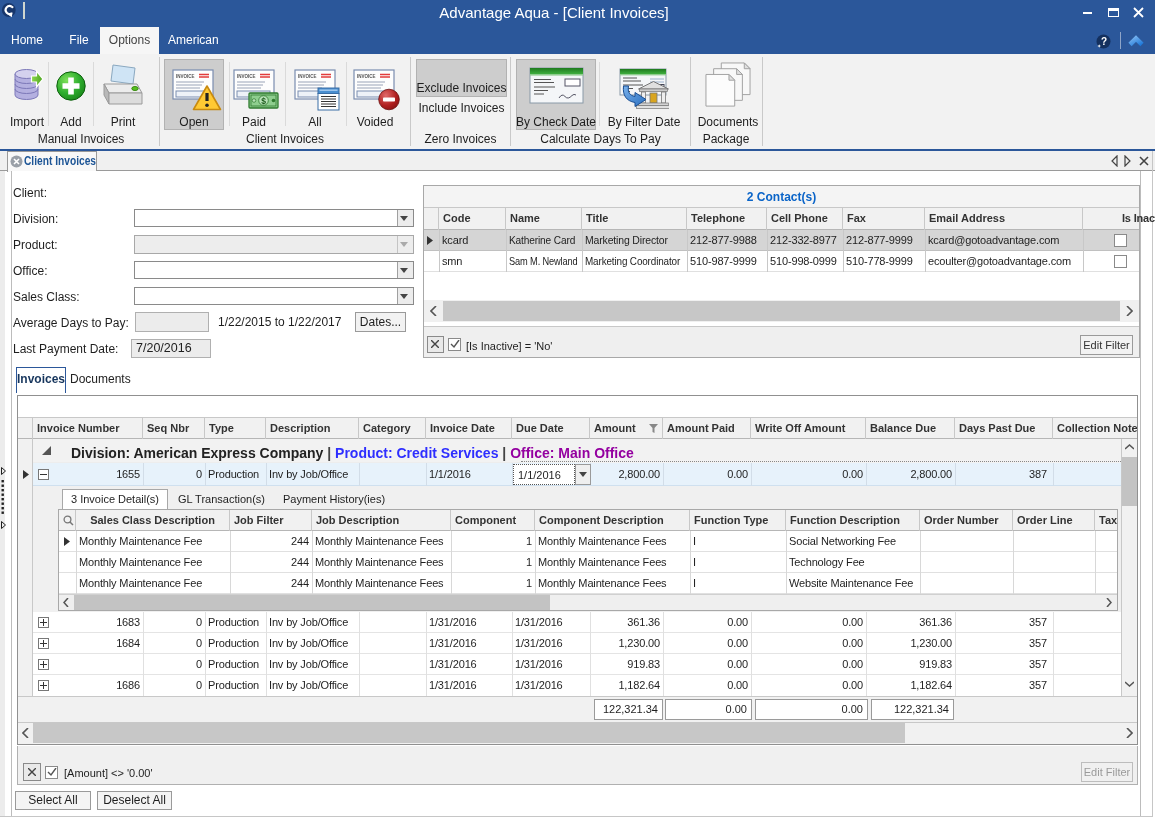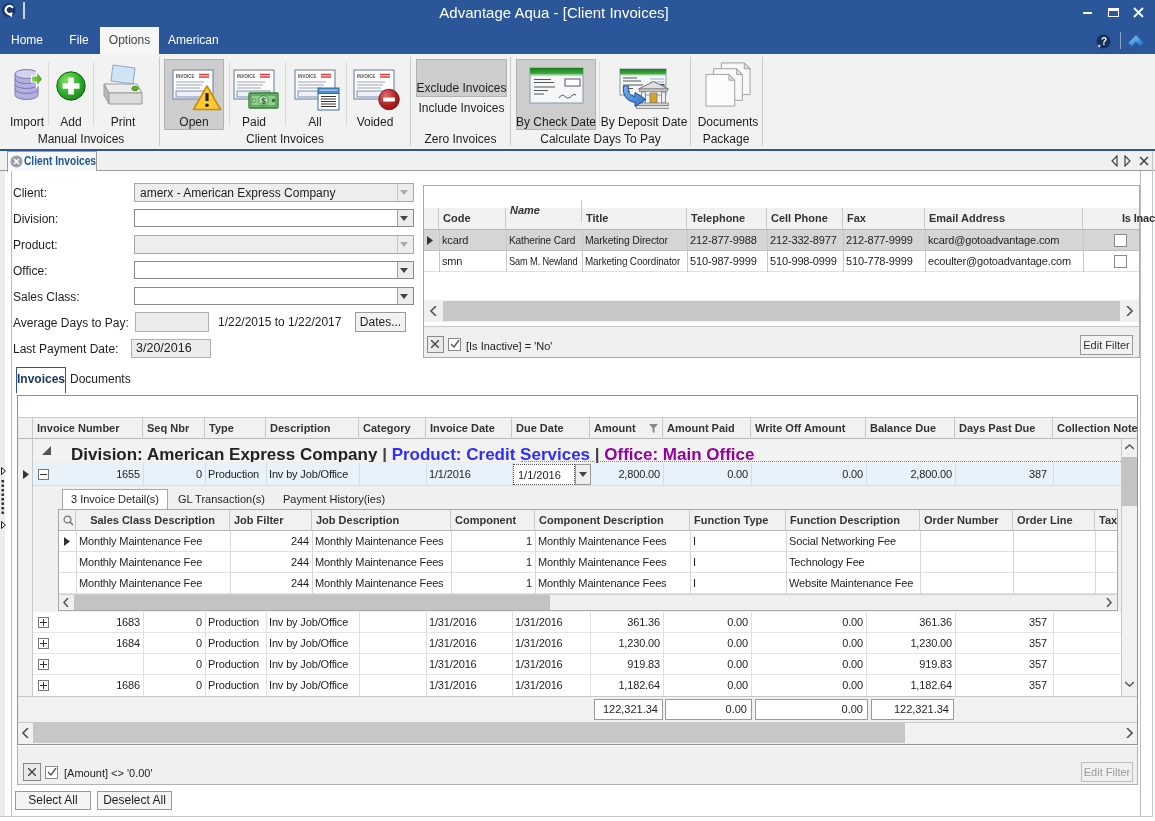"By Deposit Date" div.abs { text: Deposit -> Filter }
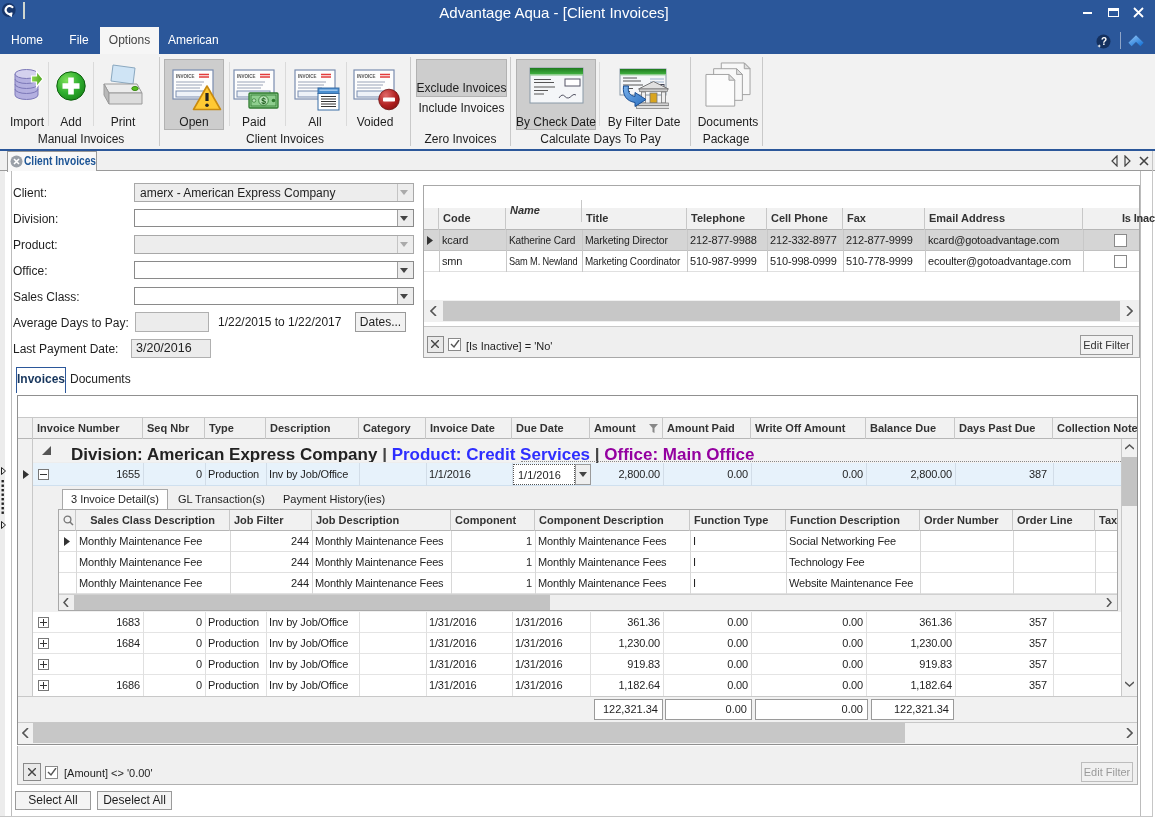"amerx - American Express Company" div.abs { html: <div> <div>amerx - American Express Company</div> <div></div> <svg> <path></path> </svg> </div> -> none }
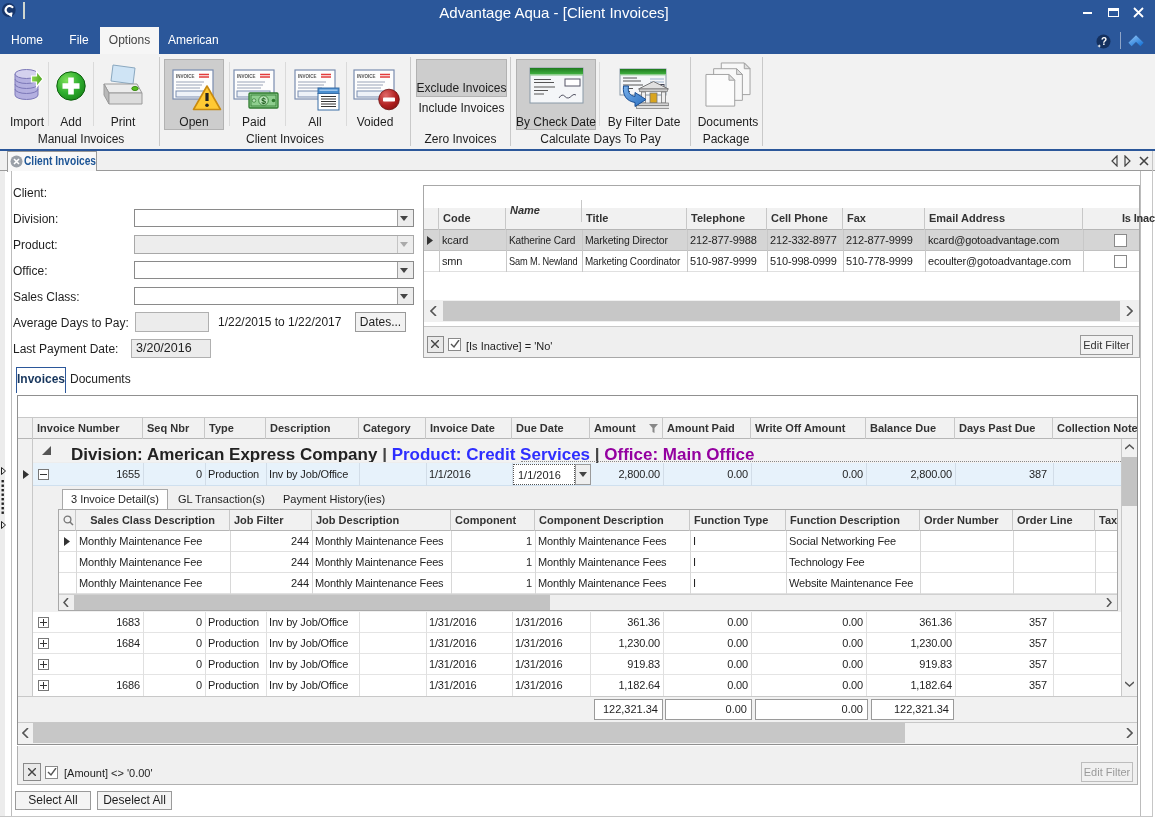"2 Contact(s)" div.abs { html: none -> <div>2 Contact(s)</div> }
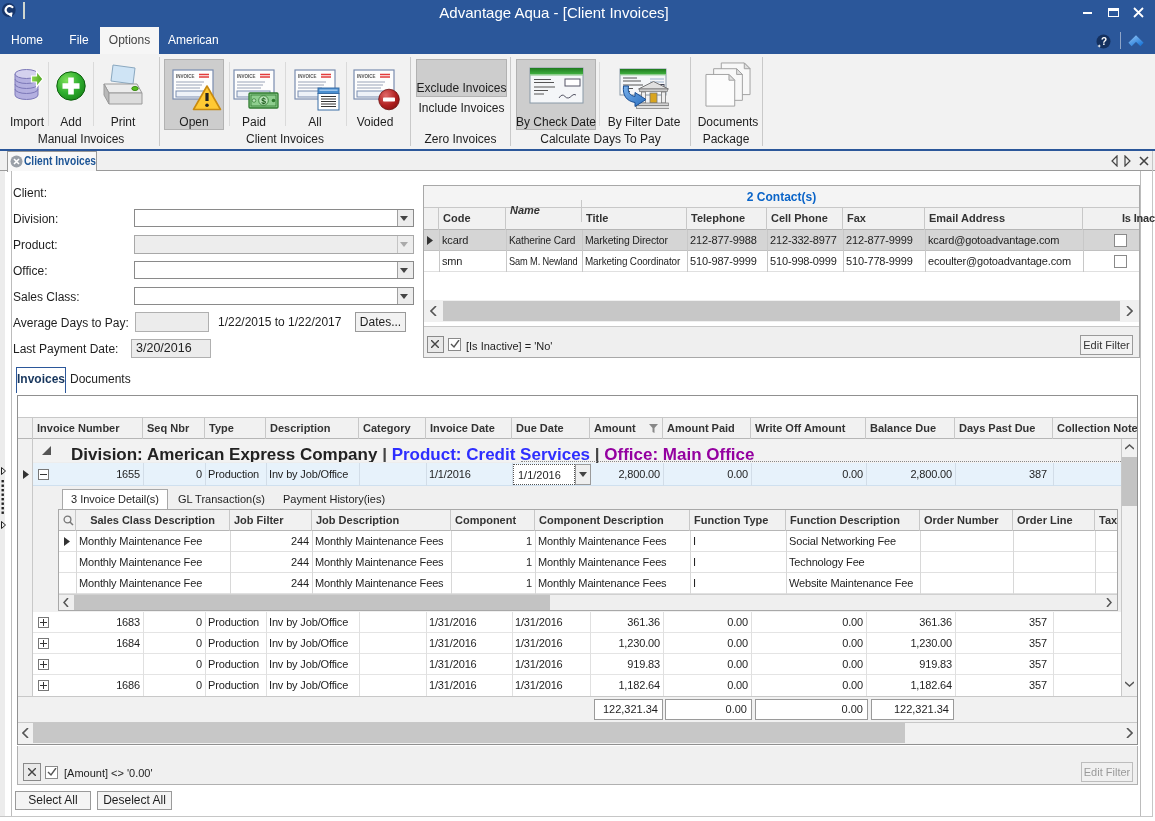"Name" div.hcell { font-style: italic -> none; top: 200px -> 208px }
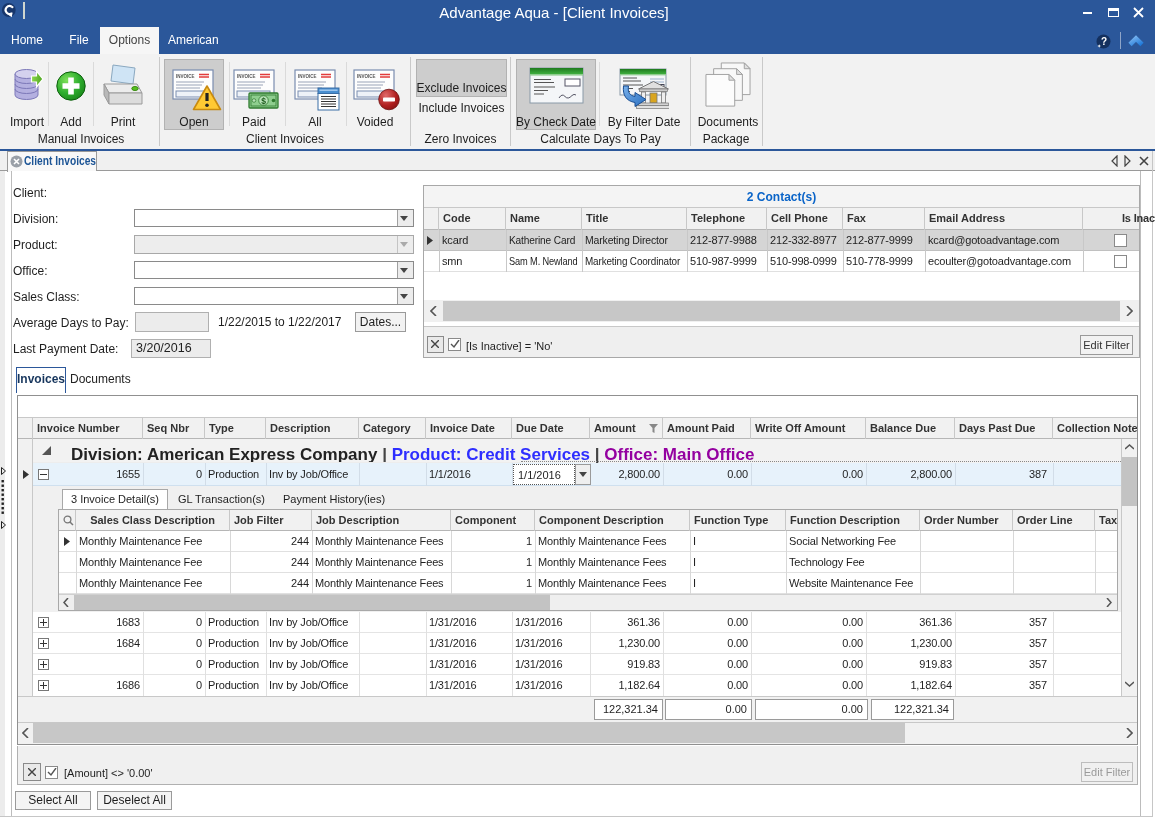"3/20/2016" div.abs { text: 3/20/2016 -> 7/20/2016 }
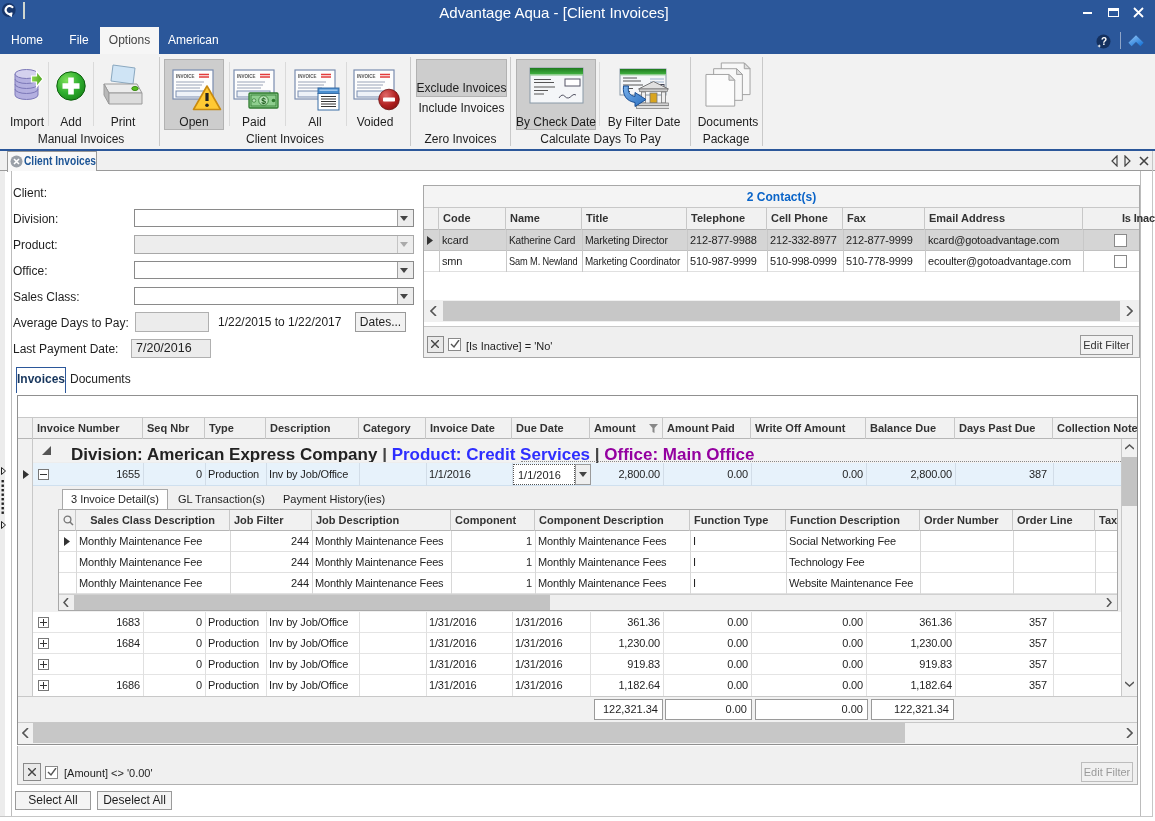"Division: American Express Company |" div.abs { font-size: 17px -> 14px }
